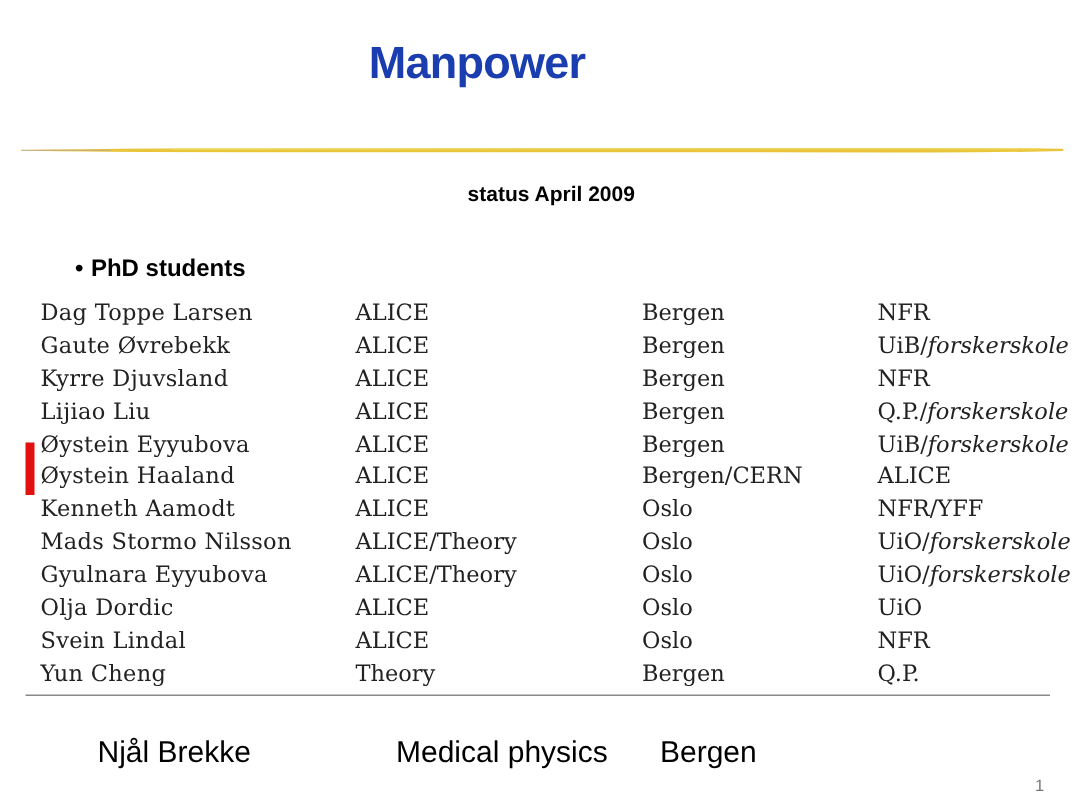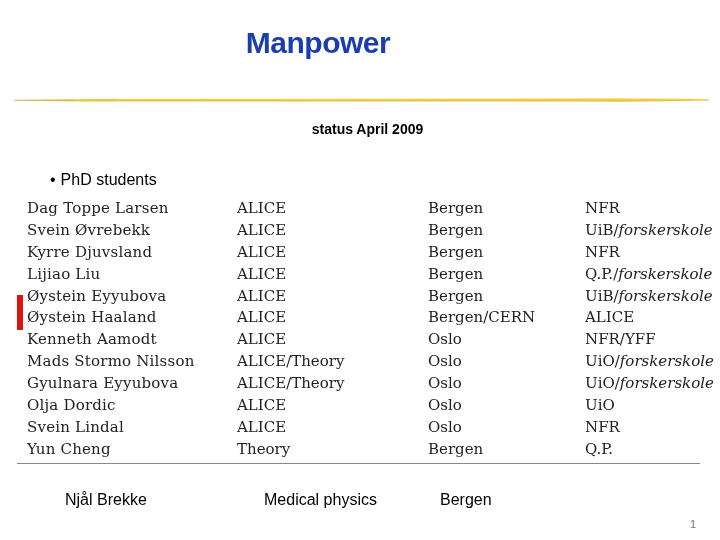"• PhD students" .bullet { font-weight: normal -> bold }
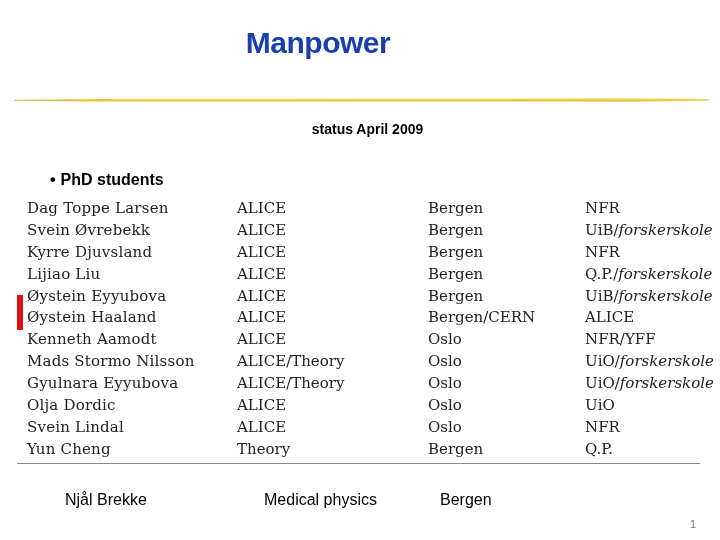"Svein Øvrebekk" span.c-name { text: Svein -> Gaute }
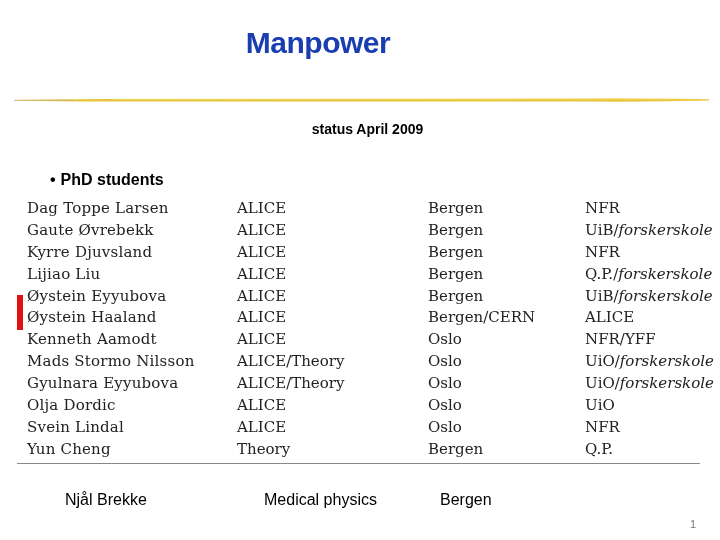"Njål Brekke" .extra { font-size: 16px -> 20px }
